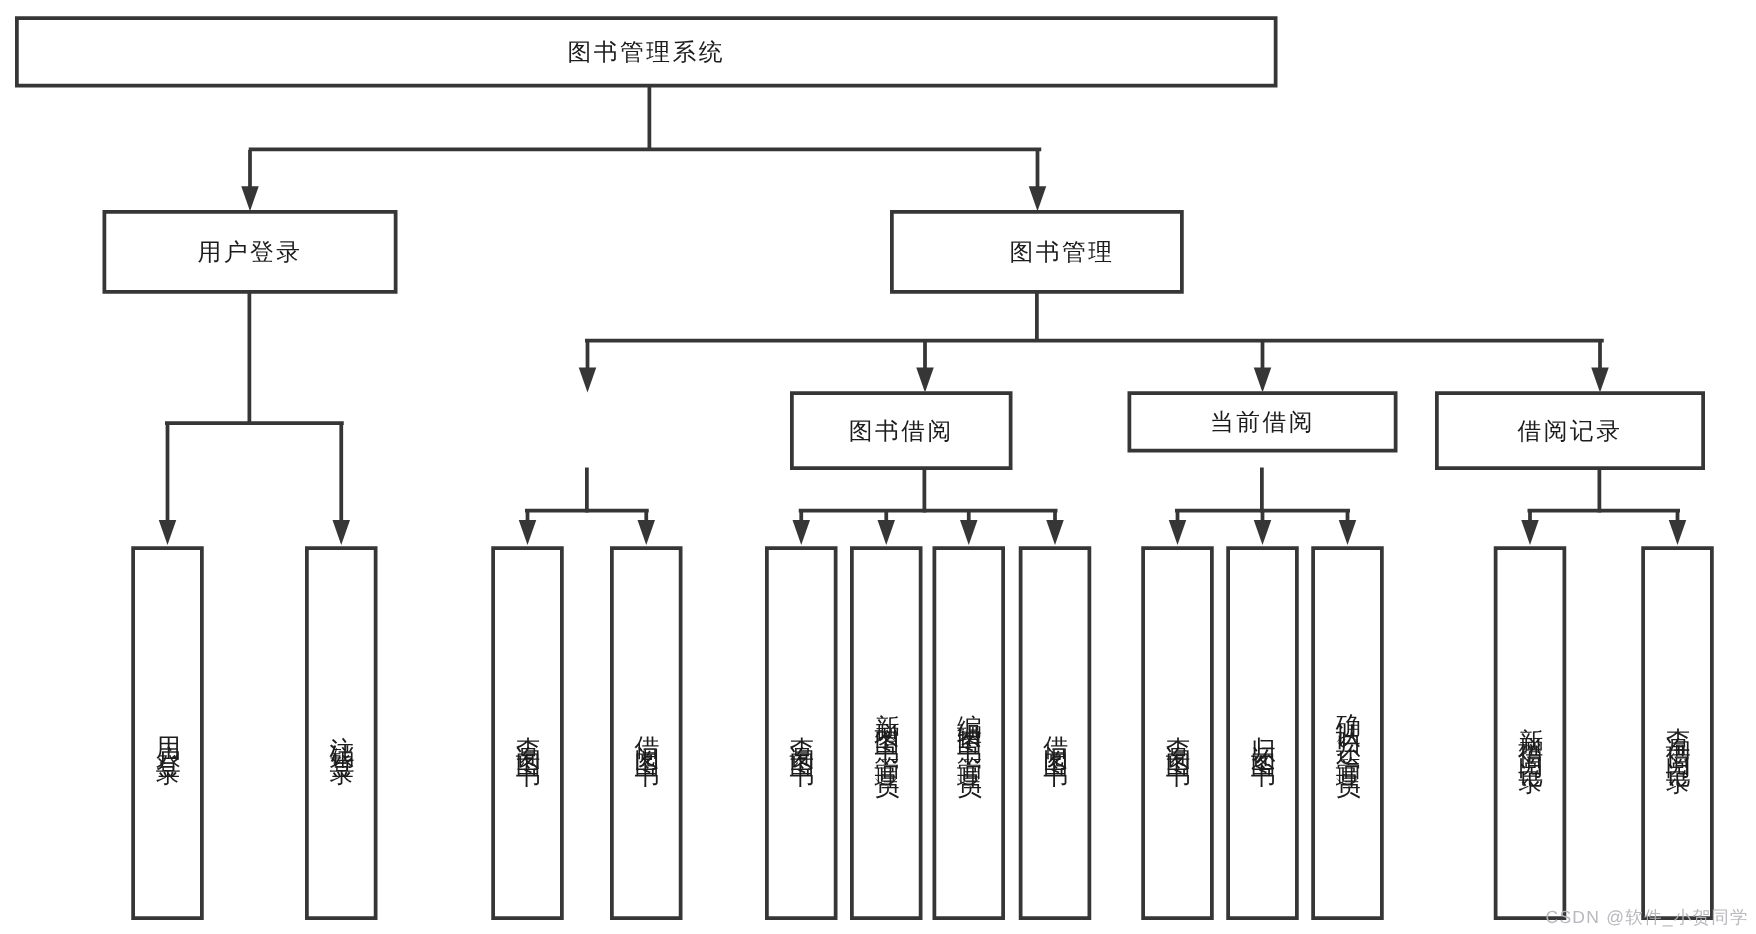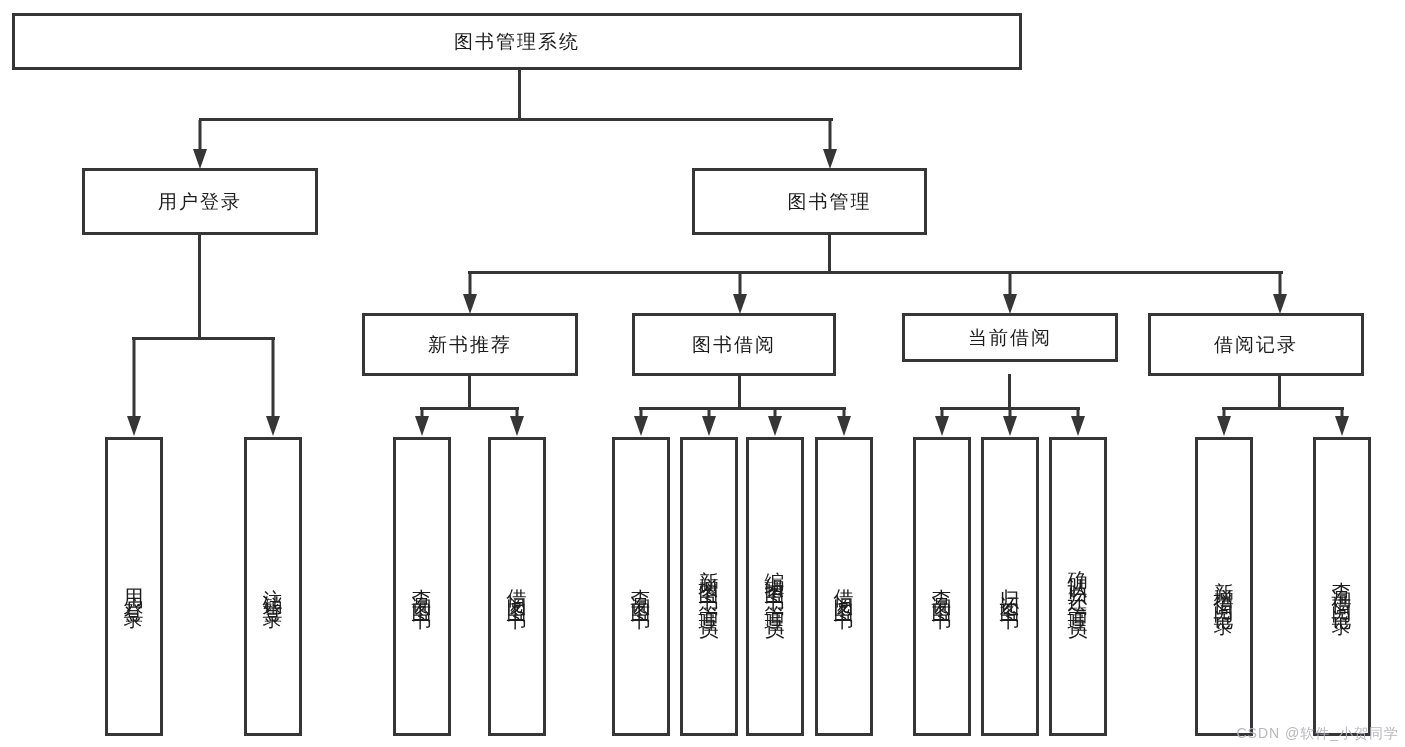"图书管理" div.node { left: 692px -> 712px }
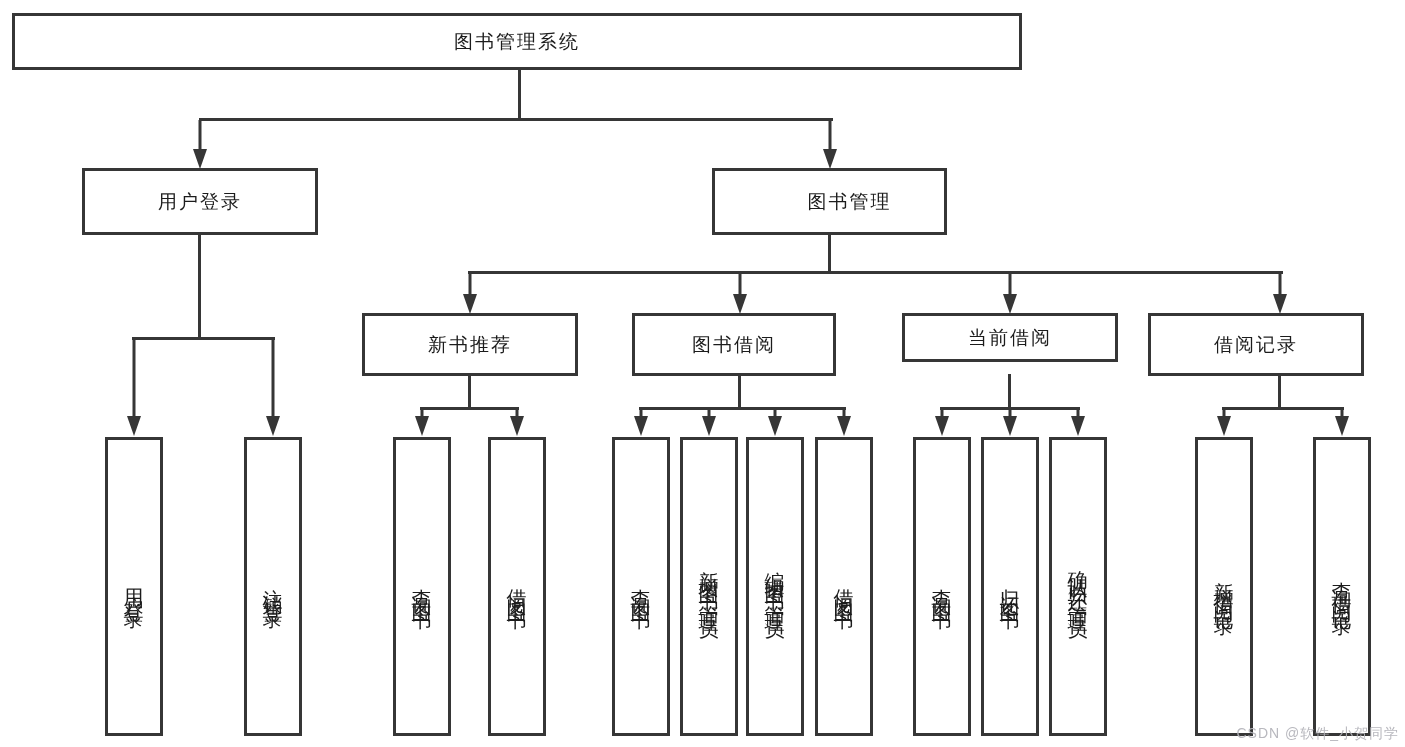"新书推荐" div.node { html: <div>新书推荐</div> -> none }
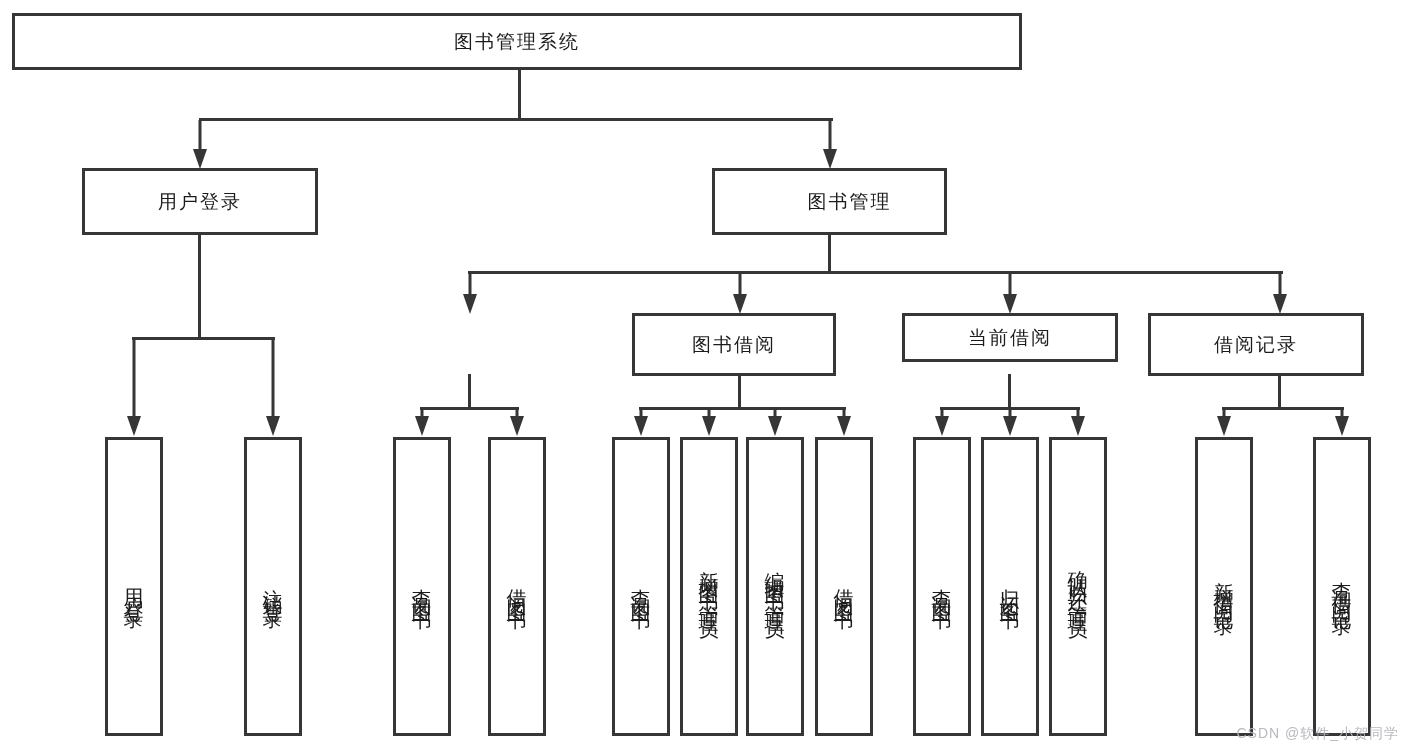"图书借阅" div.node { width: 204px -> 178px }
